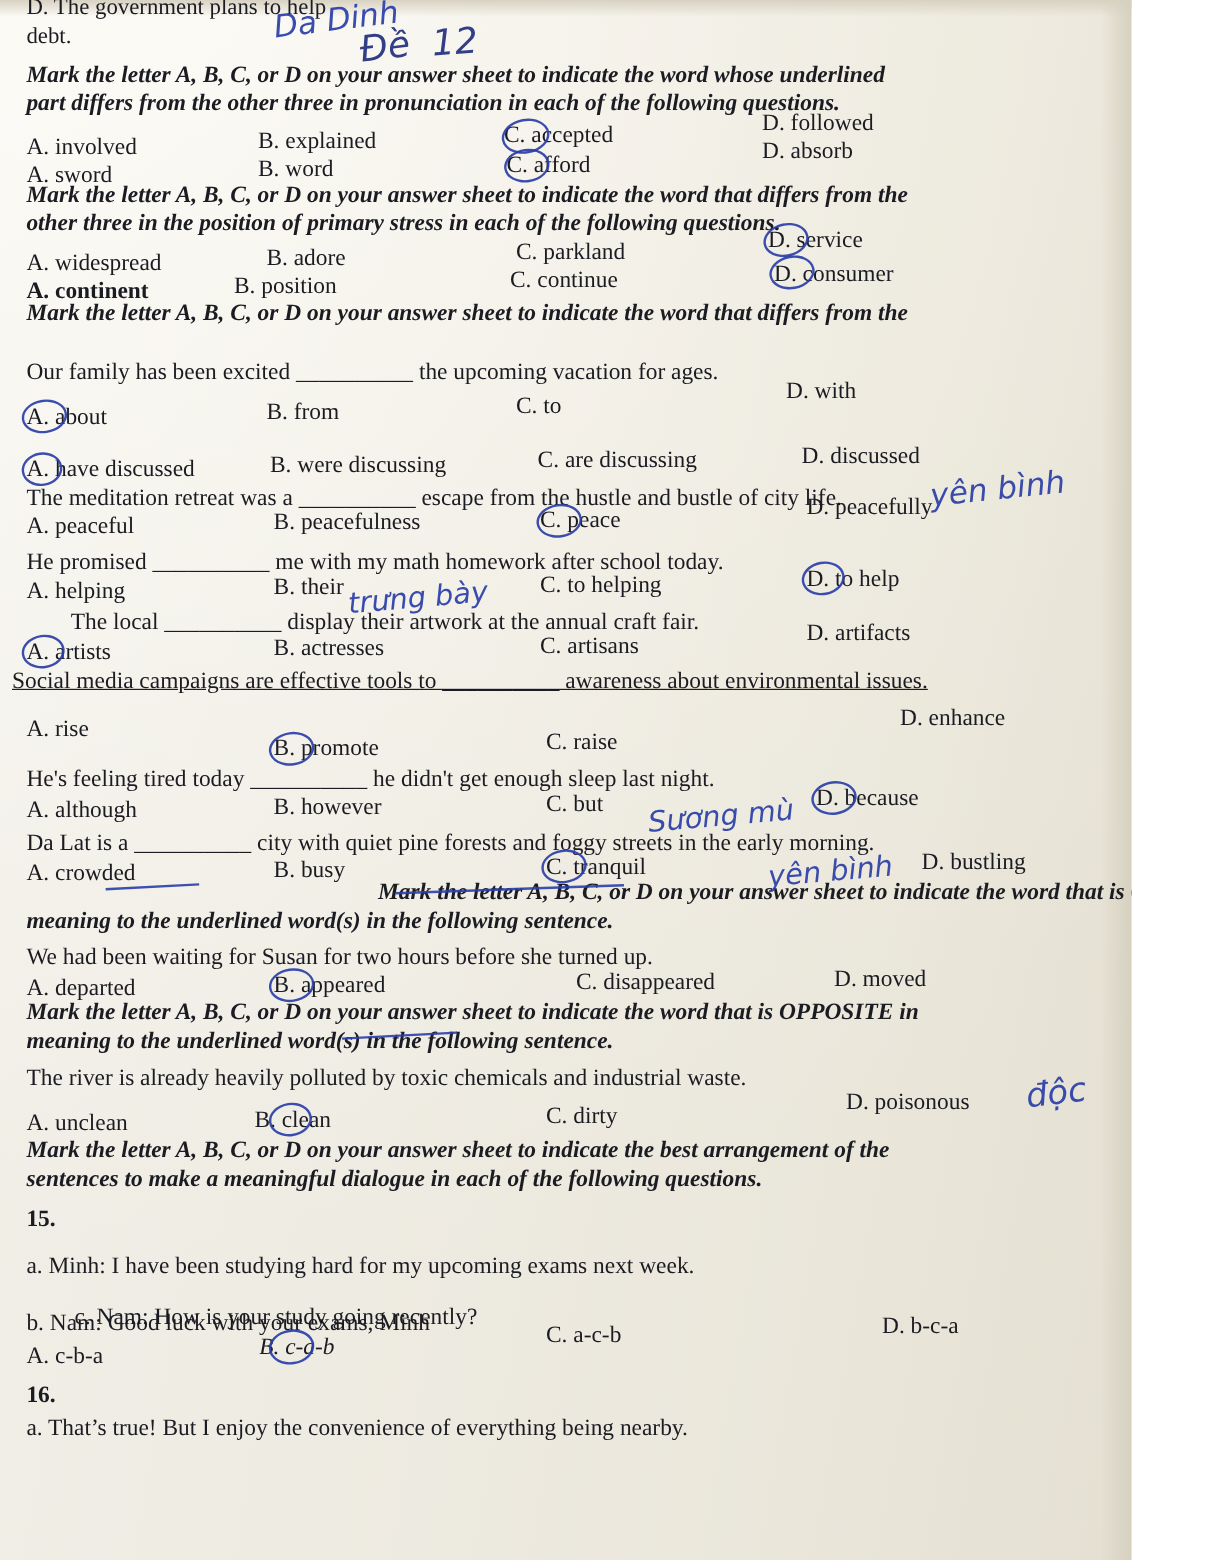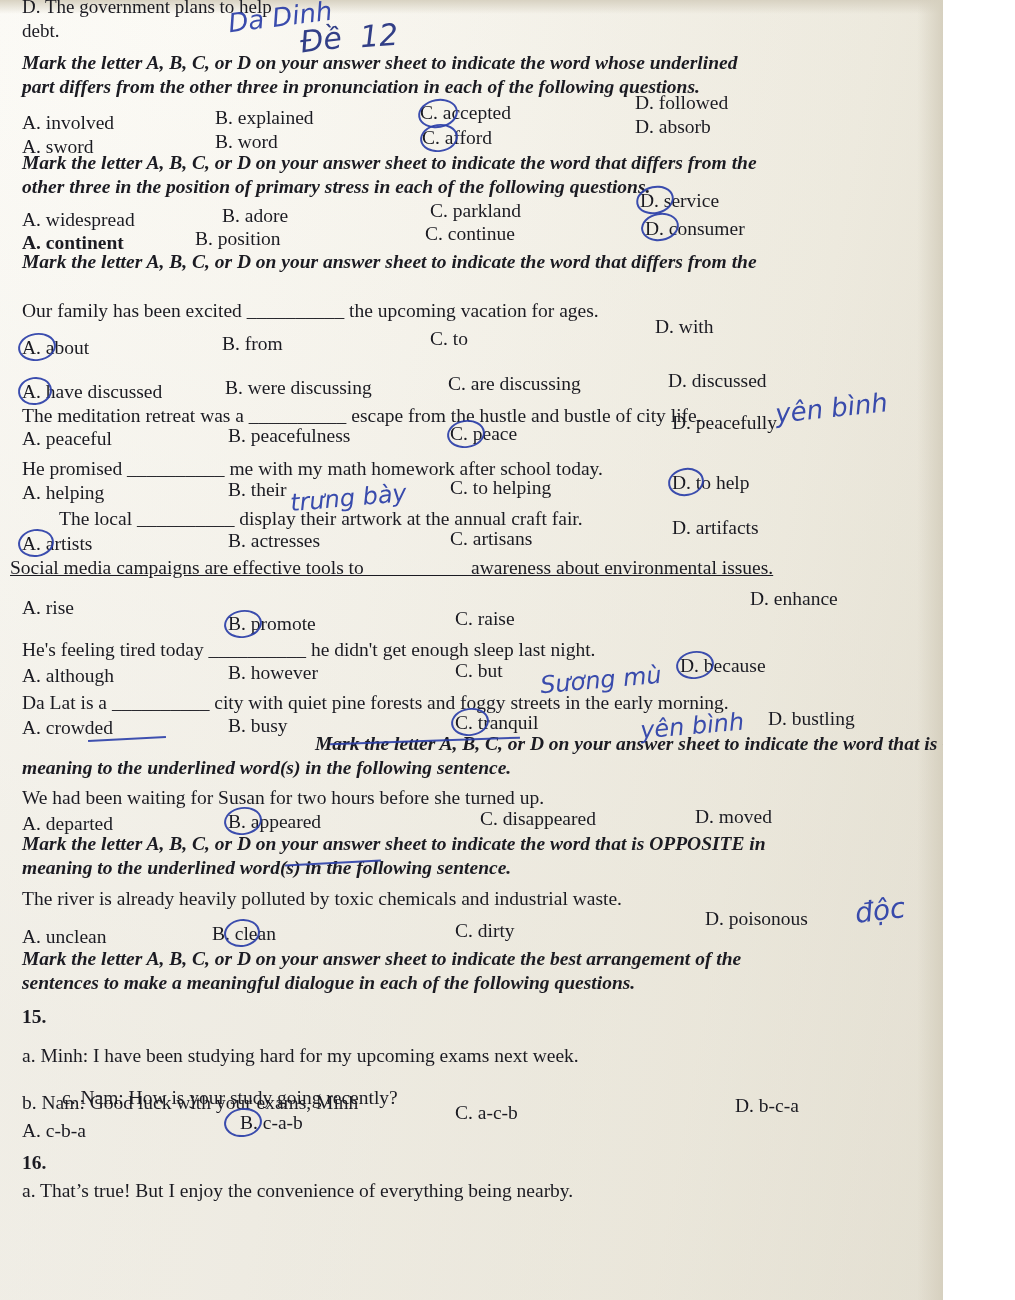"B. c-a-b" div.txt { font-style: none -> italic; left: 240px -> 216px }
